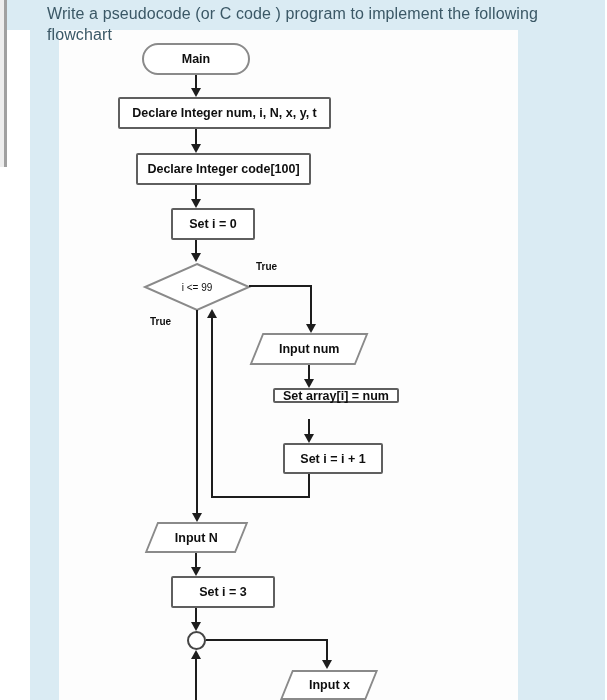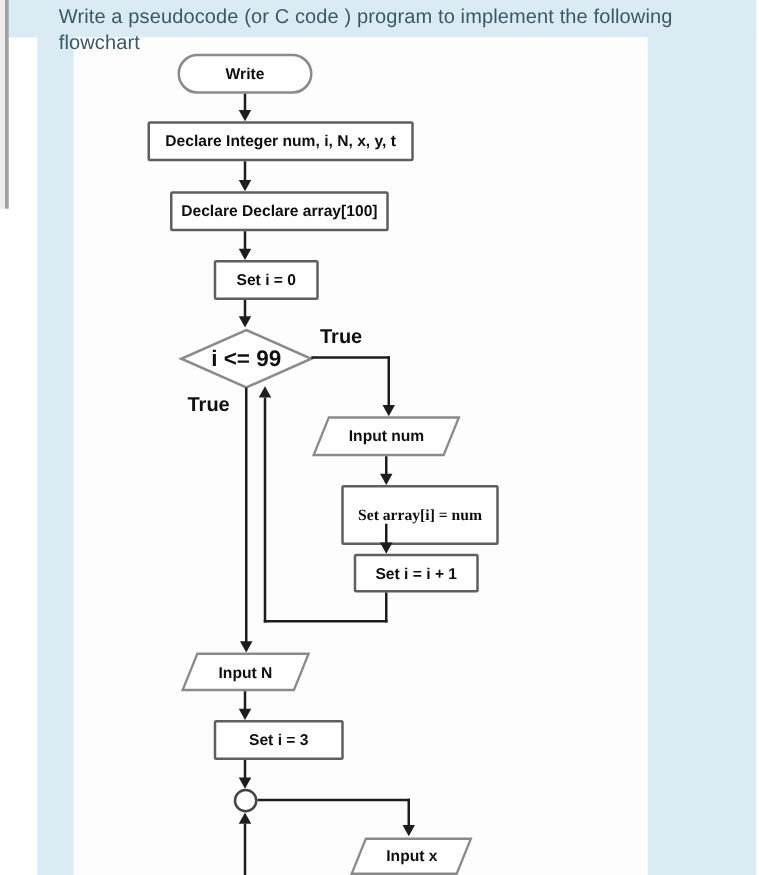"Write" div.node { text: Write -> Main }
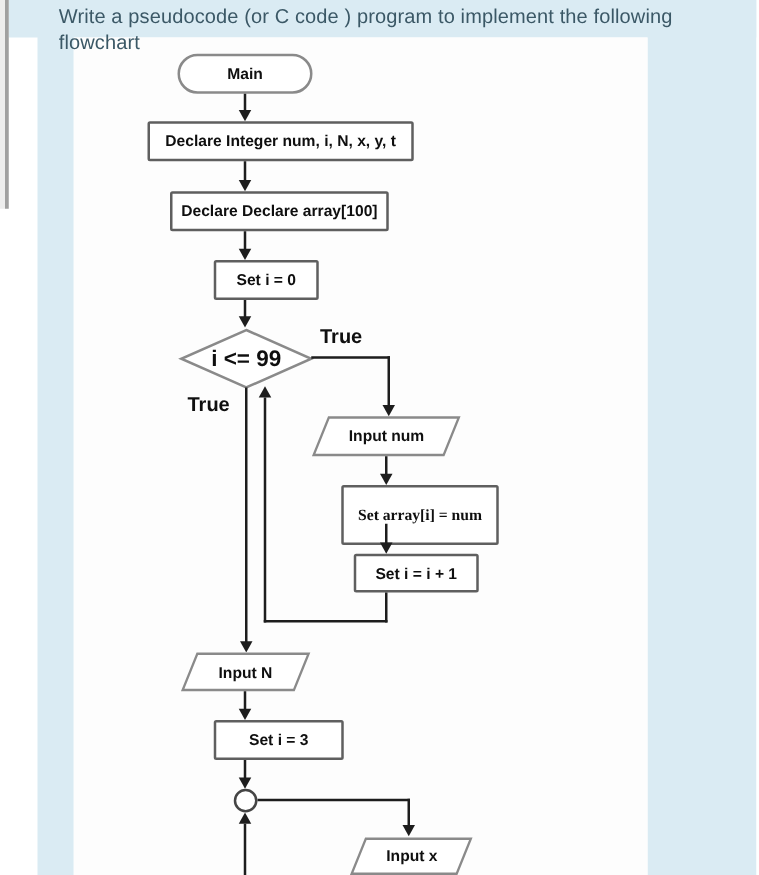"Declare Declare array[100]" div.node { text: Declare array -> Integer code }
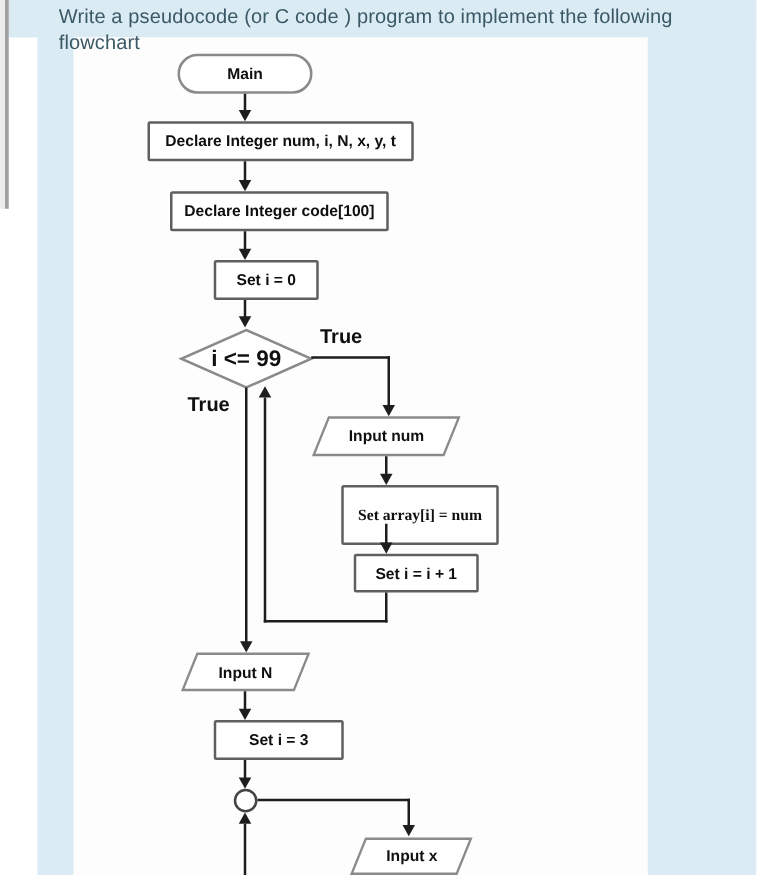"True" .lbl { font-size: 16px -> 10px }
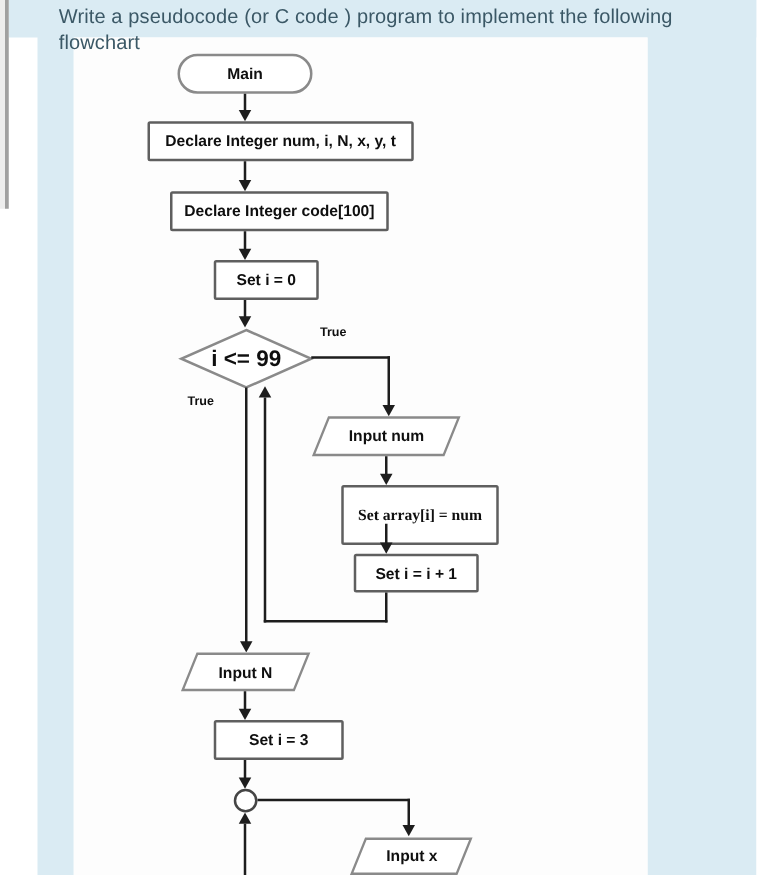"i <= 99" .dlabel { font-size: 18px -> 10px; font-weight: bold -> normal }
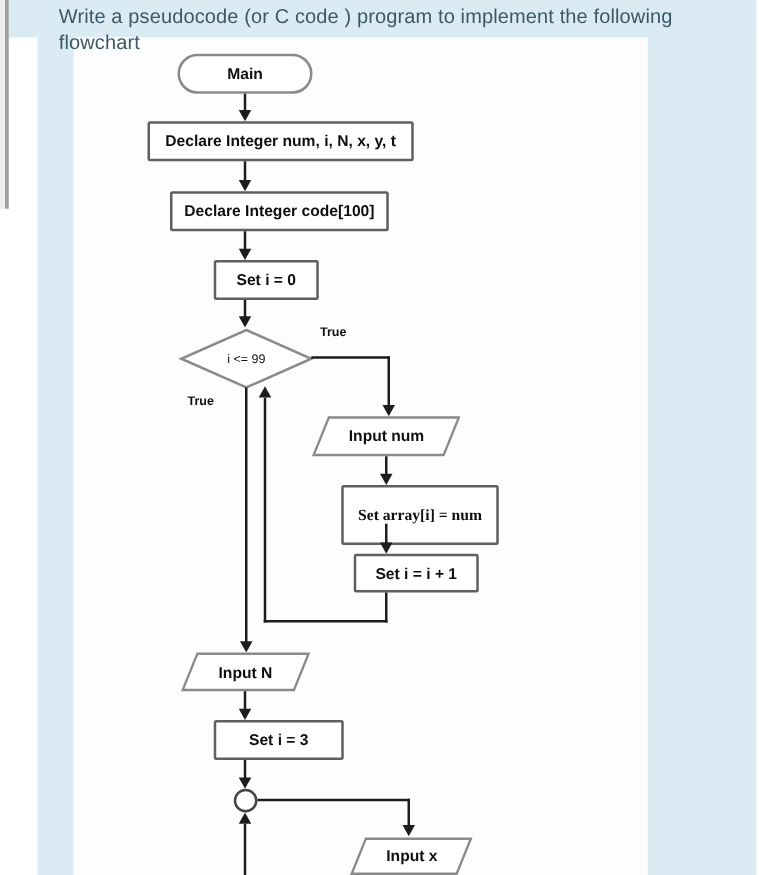"Set array[i] = num" div.node { font-family: Liberation Serif, serif -> none; height: 48px -> 15px }
